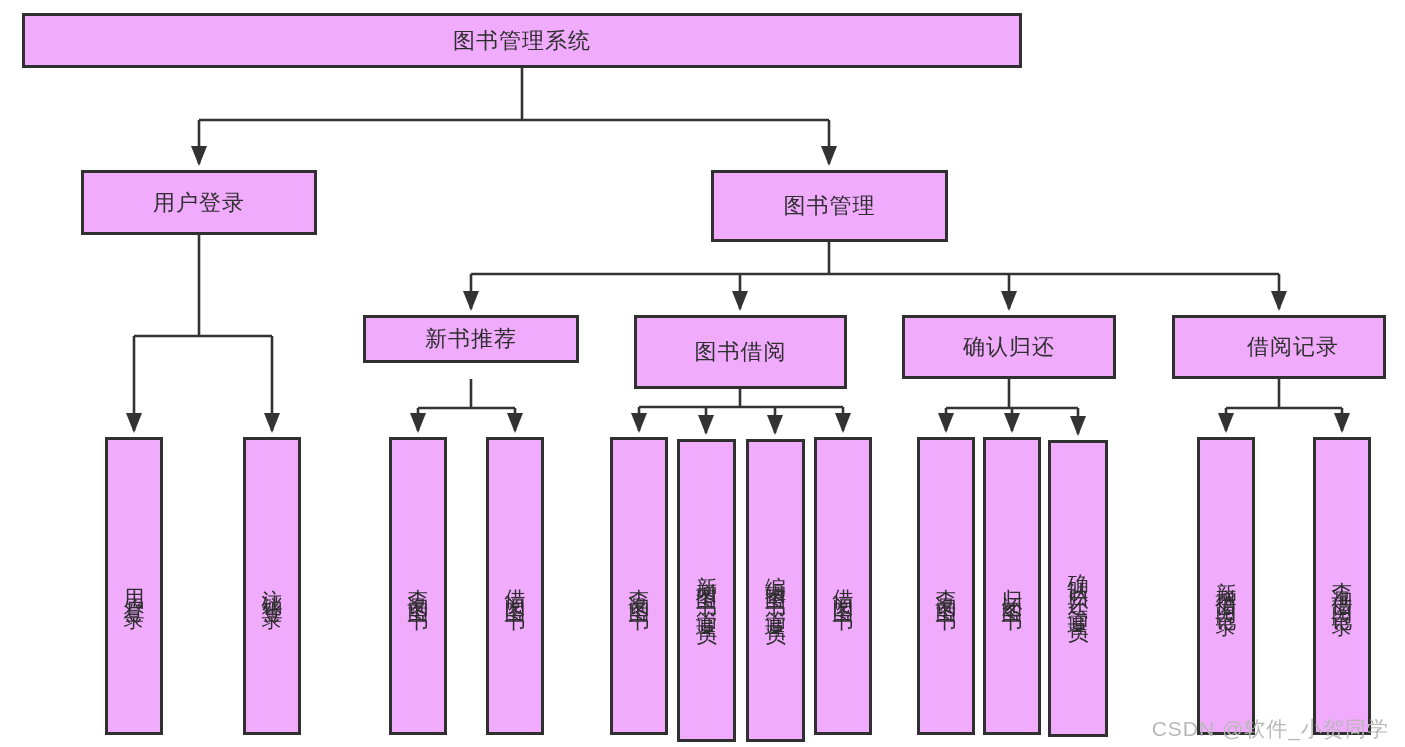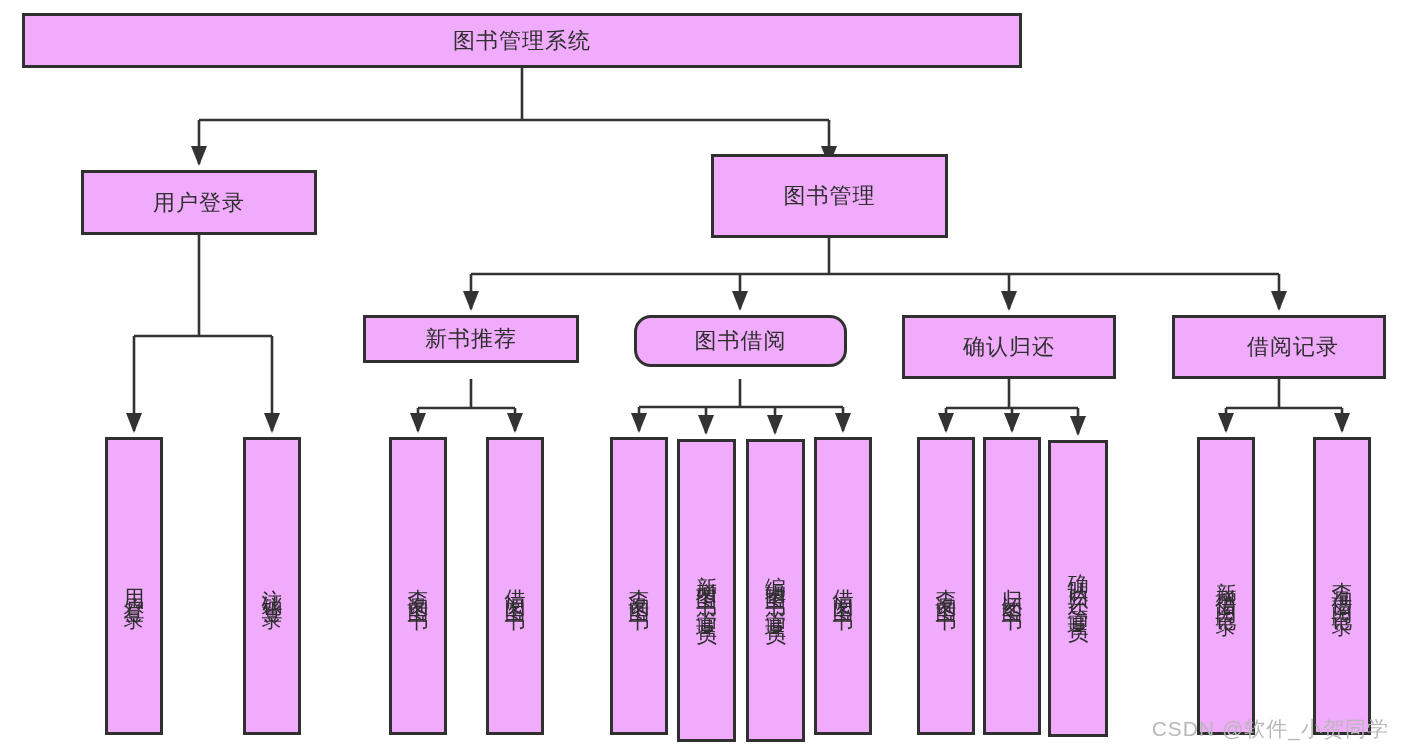"图书管理" div.box { height: 84px -> 72px; top: 154px -> 170px }
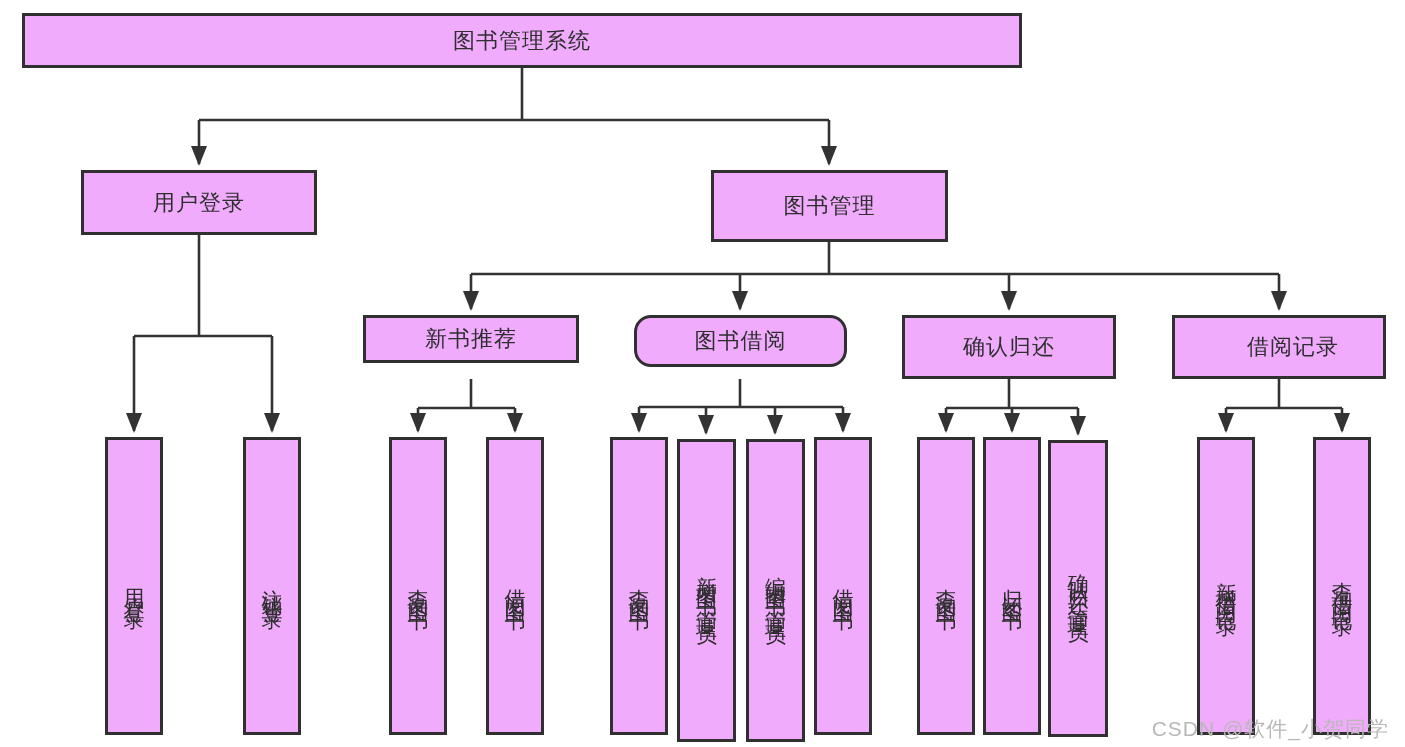"图书借阅" div.box { border-radius: 17px -> none; height: 52px -> 74px }
